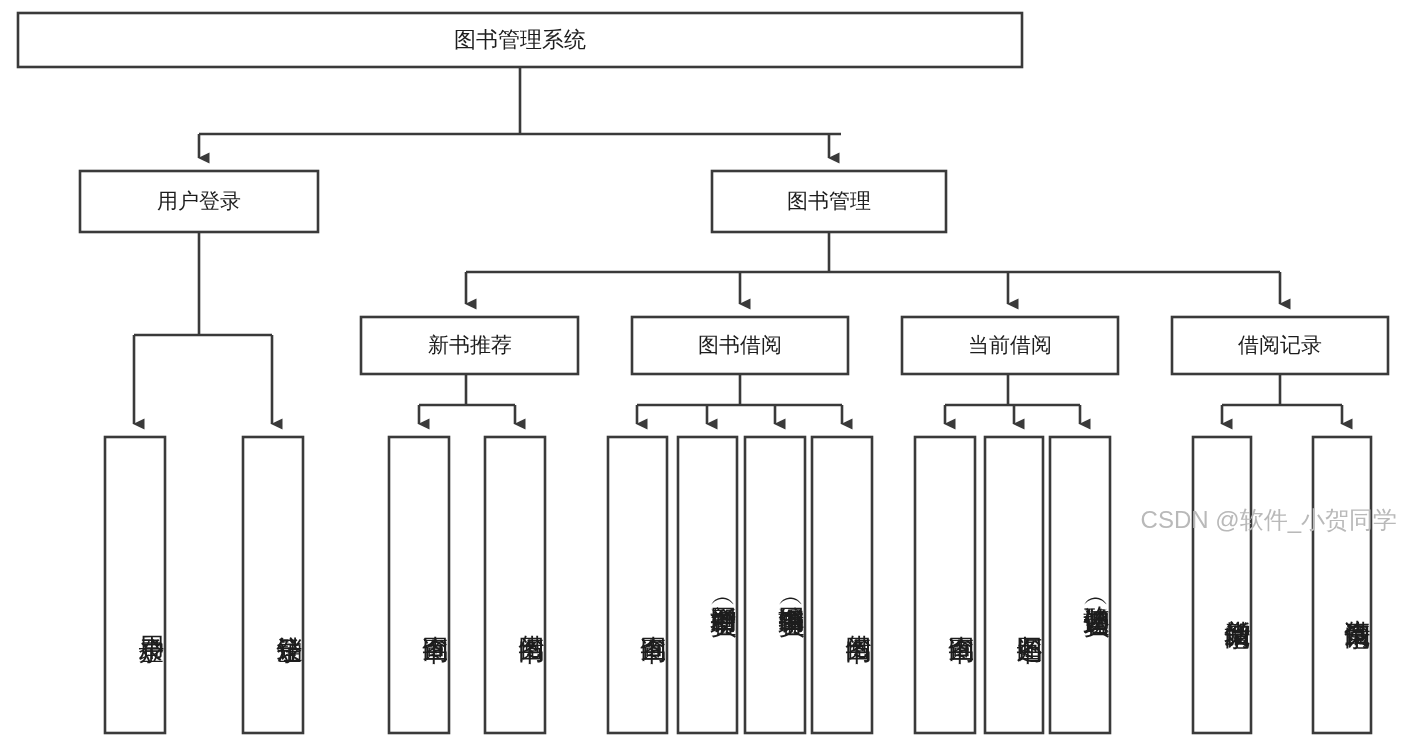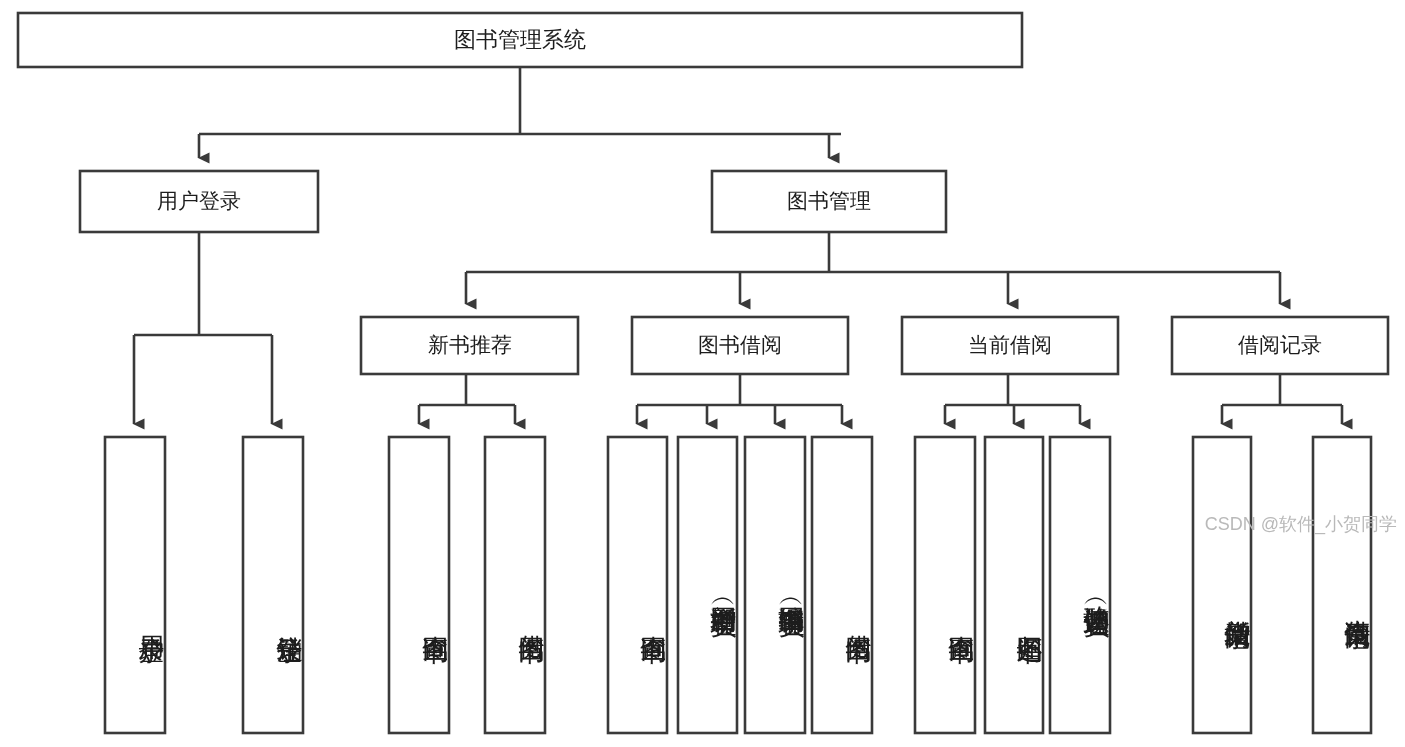"CSDN @软件_小贺同学" .watermark { font-size: 18px -> 24px }
